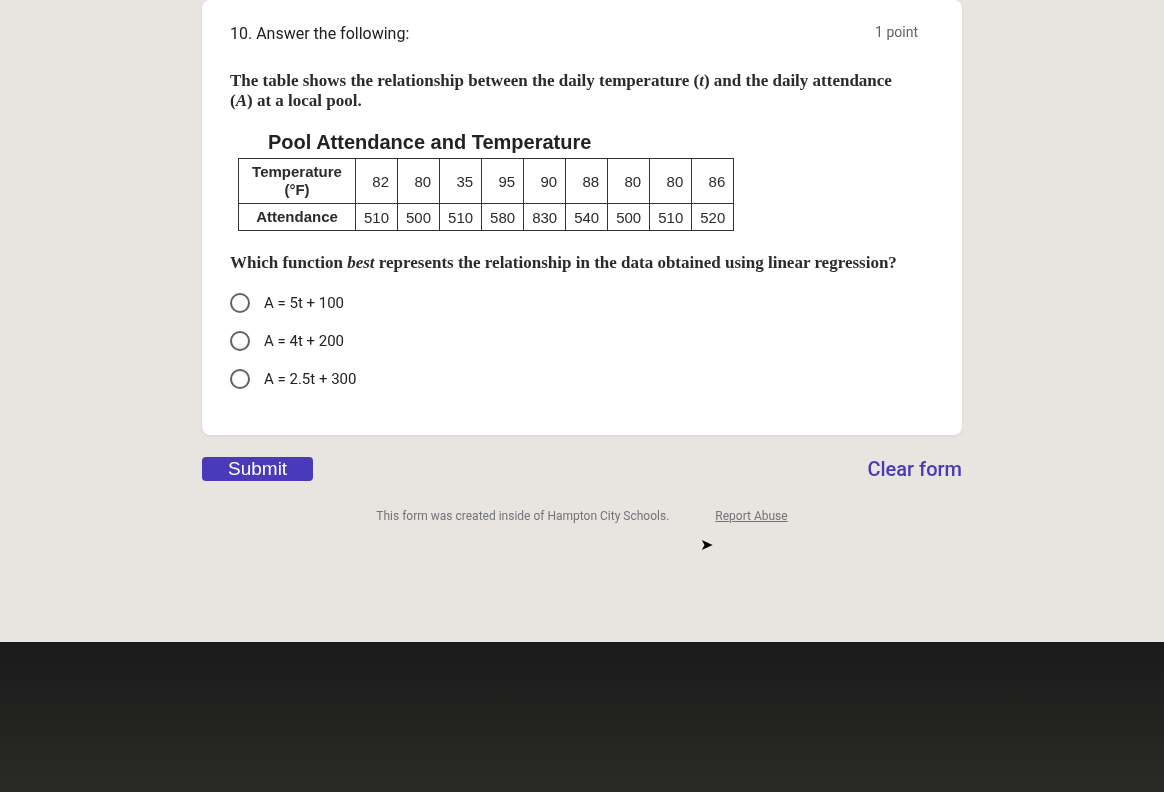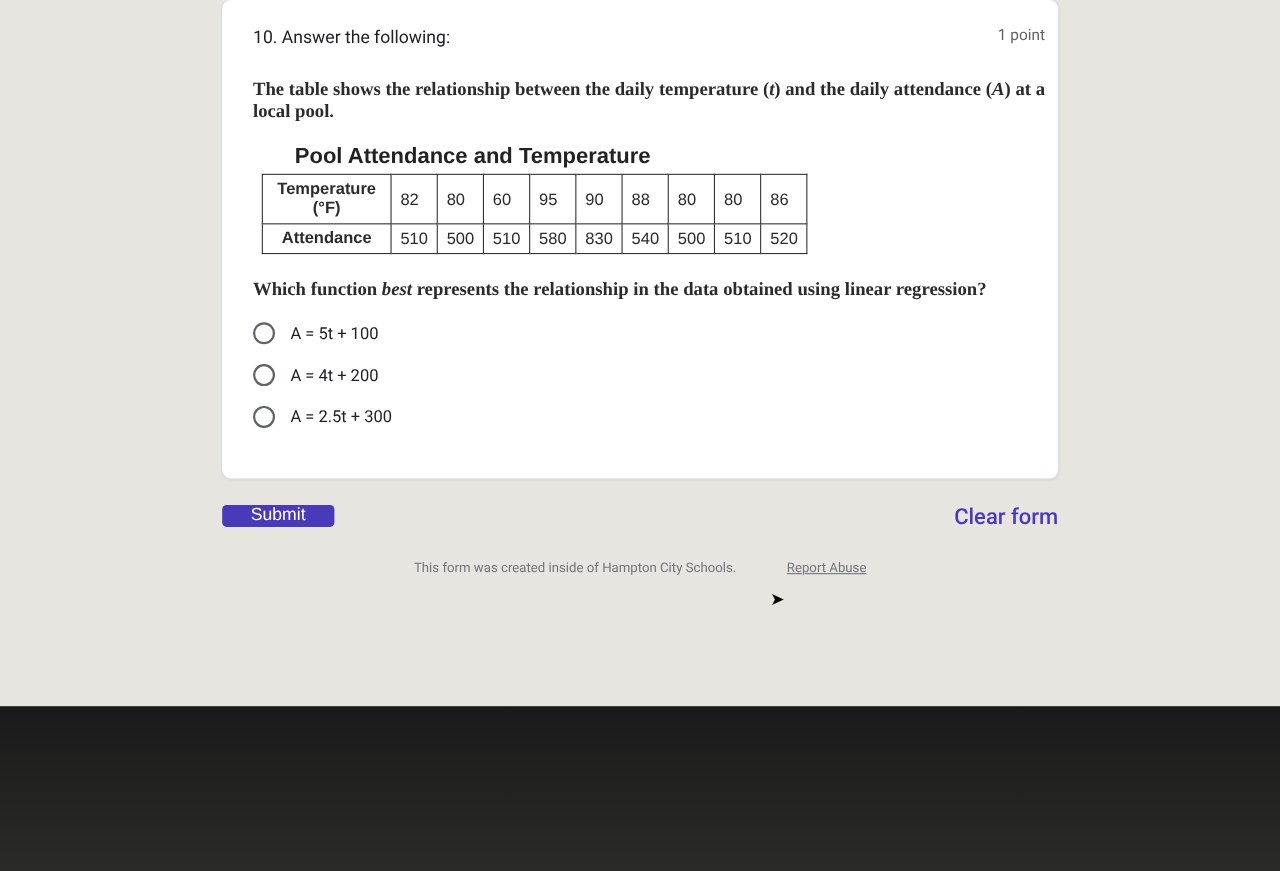"10. Answer the following:" .card { padding: 24px 12px 28px 28px -> 24px 44px 28px 28px }
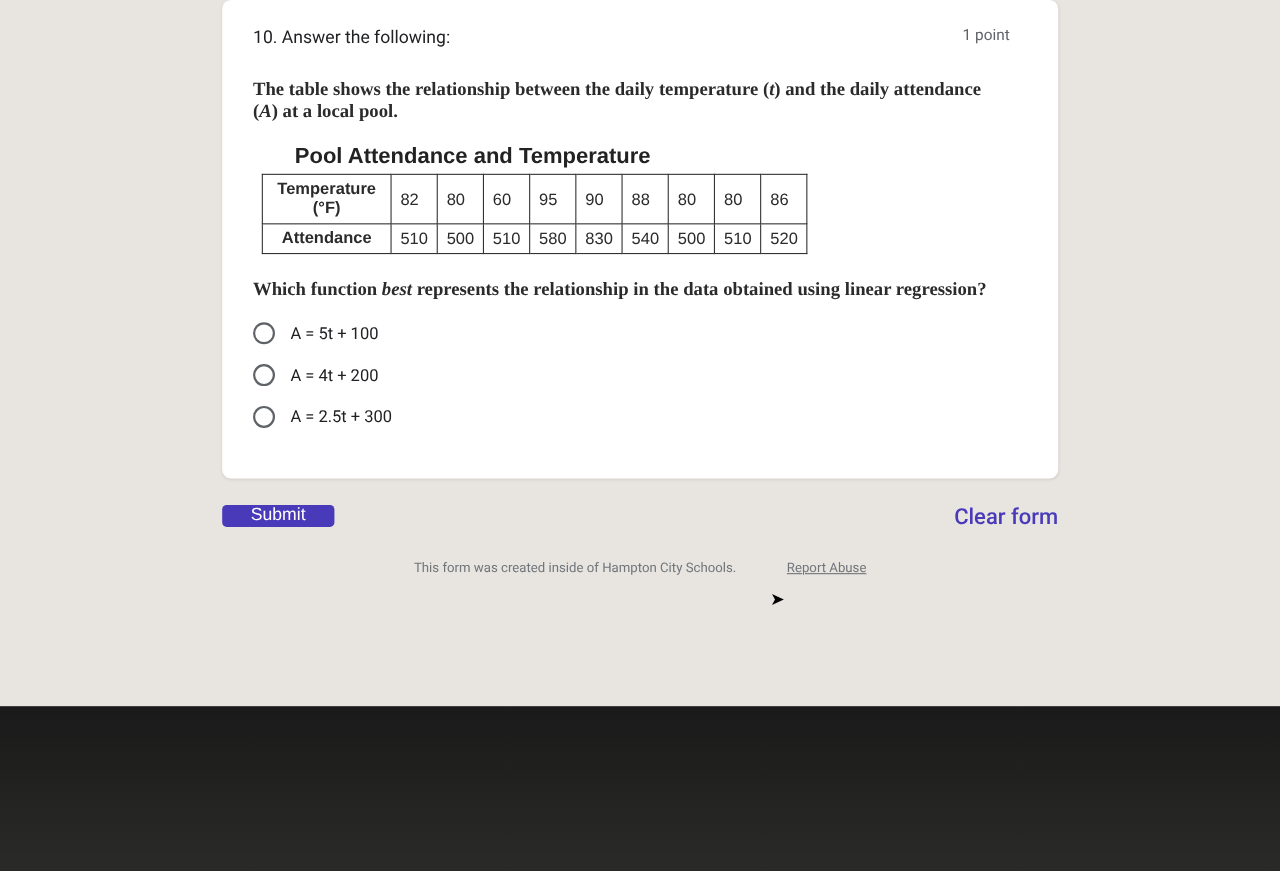"82" table.data td, table.data th { text-align: left -> right }
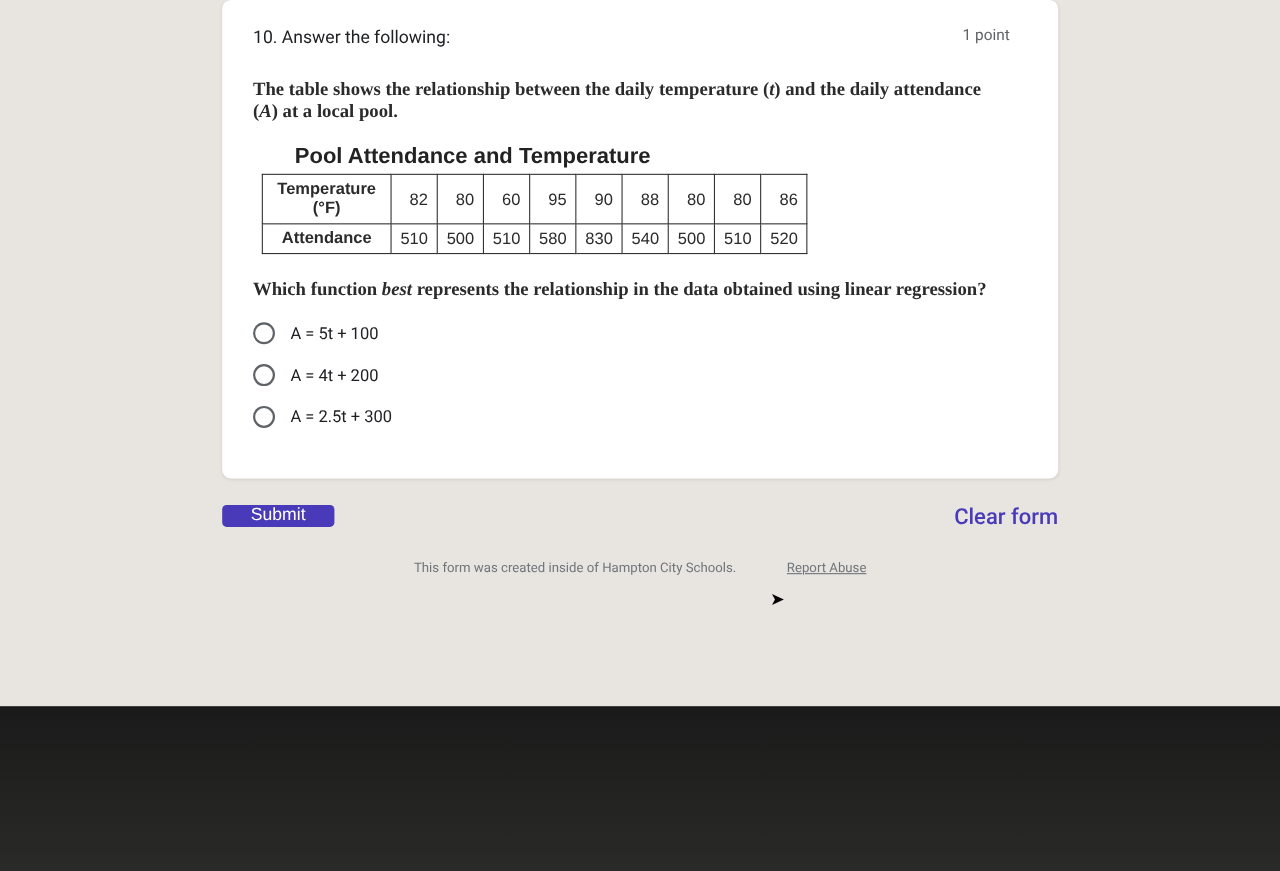"60" td { text: 60 -> 35 }
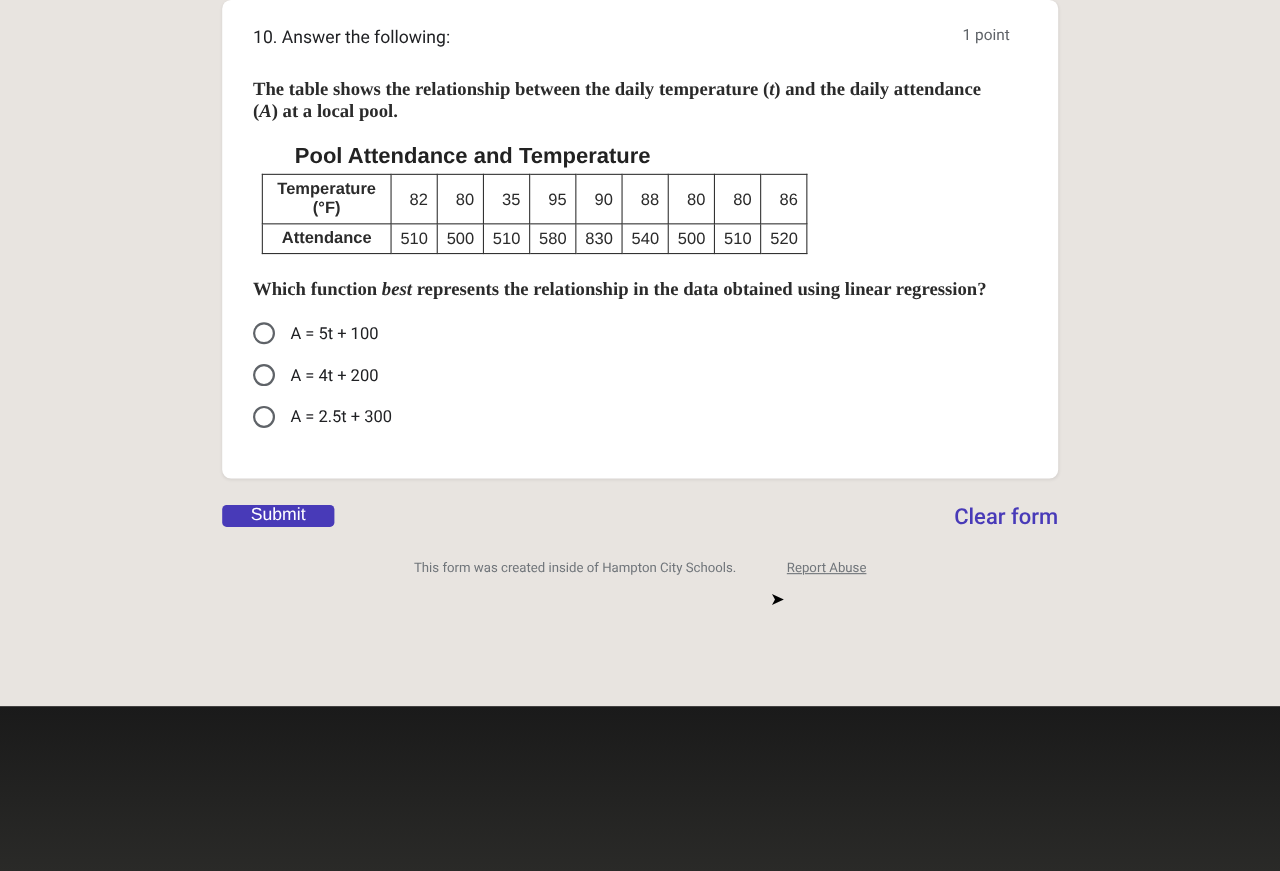"Submit" .submit-btn { font-size: 16px -> 19px }
